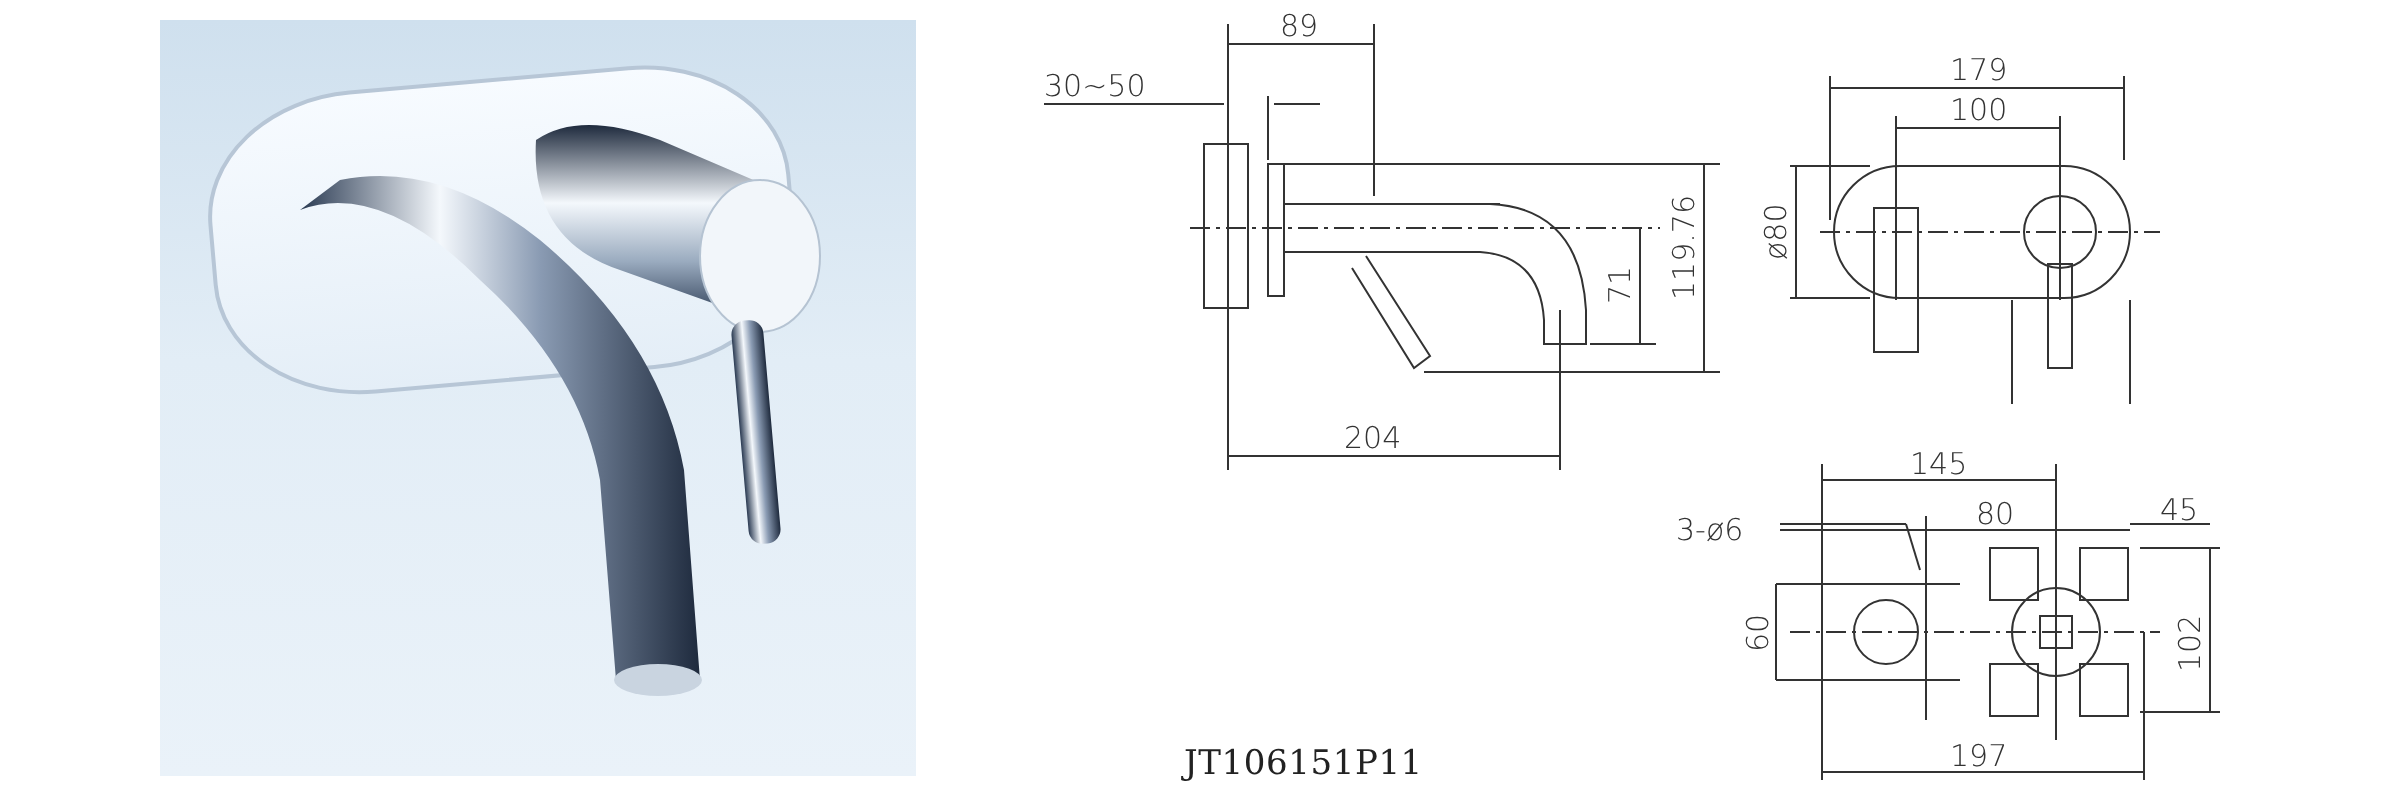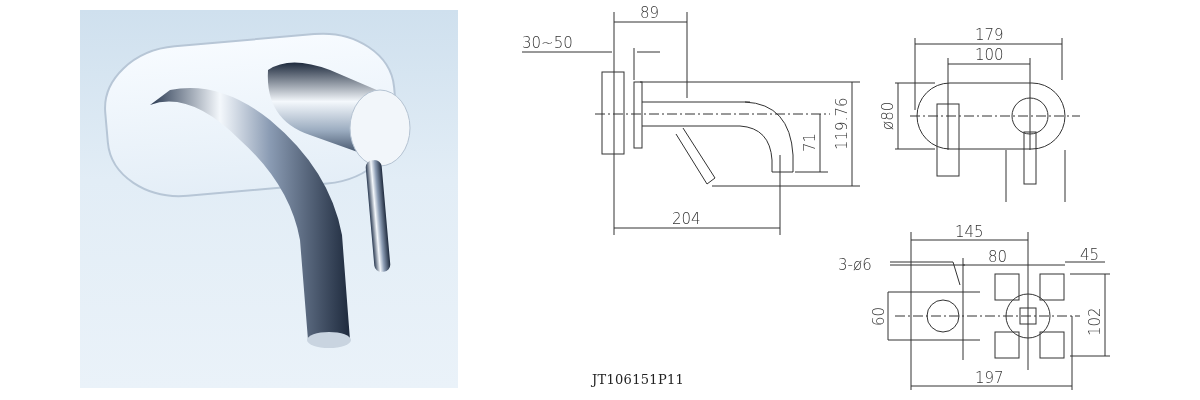"JT106151P11" .model { font-size: 13px -> 17px }
